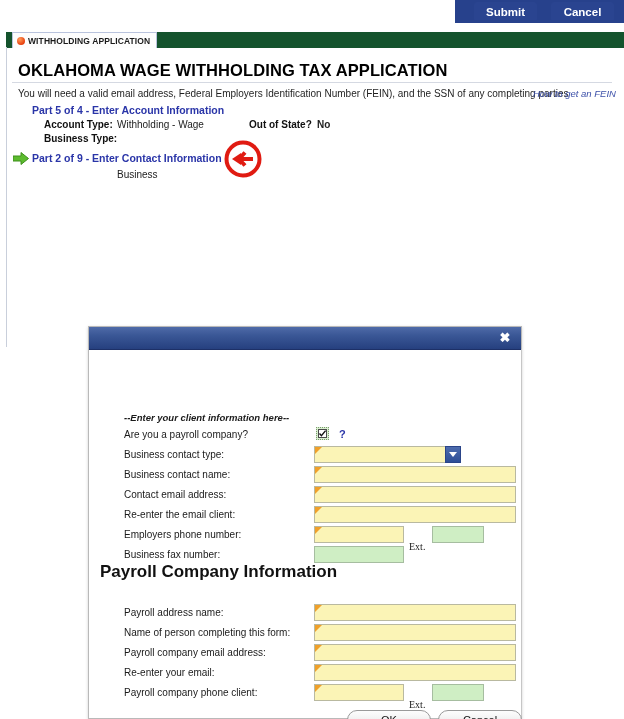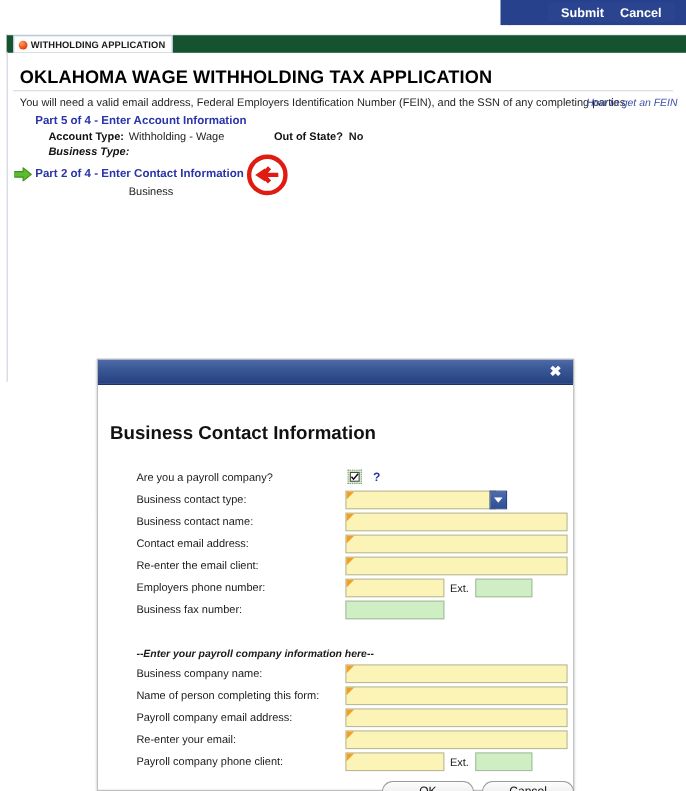"Submit" #submit-button { left: 498px -> 474px }
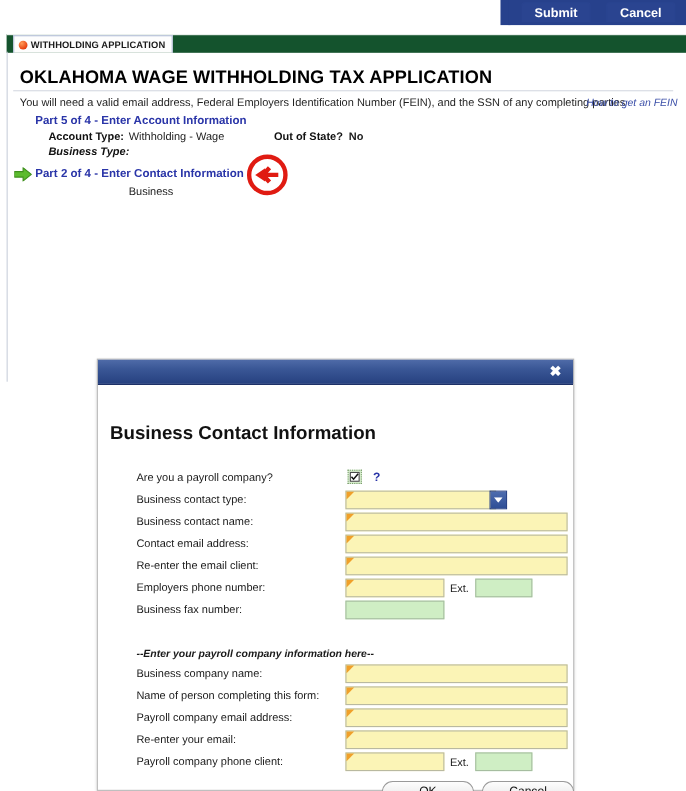"Business Type:" #business-type-label { font-style: italic -> none }
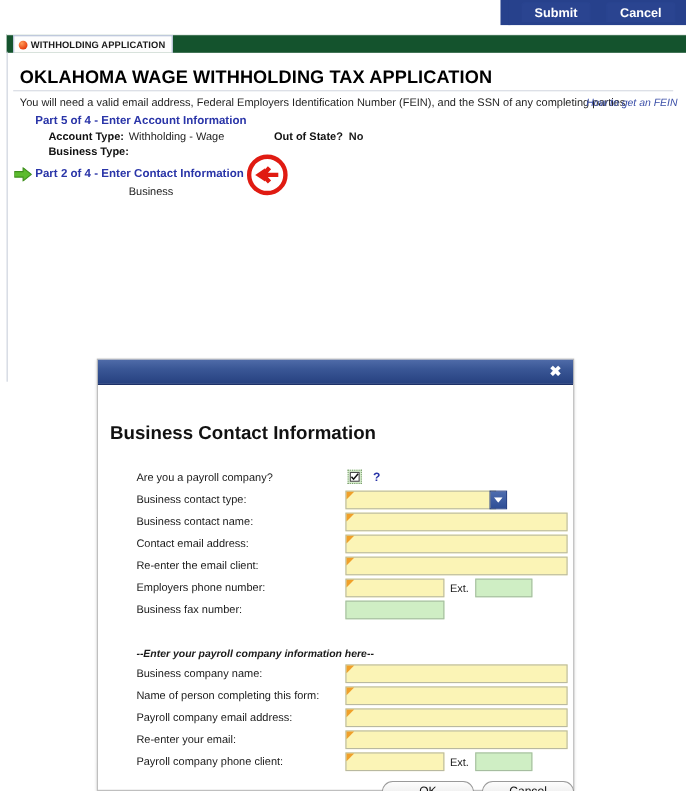"Part 2 of 4 -" div { text: 4 -> 9 }
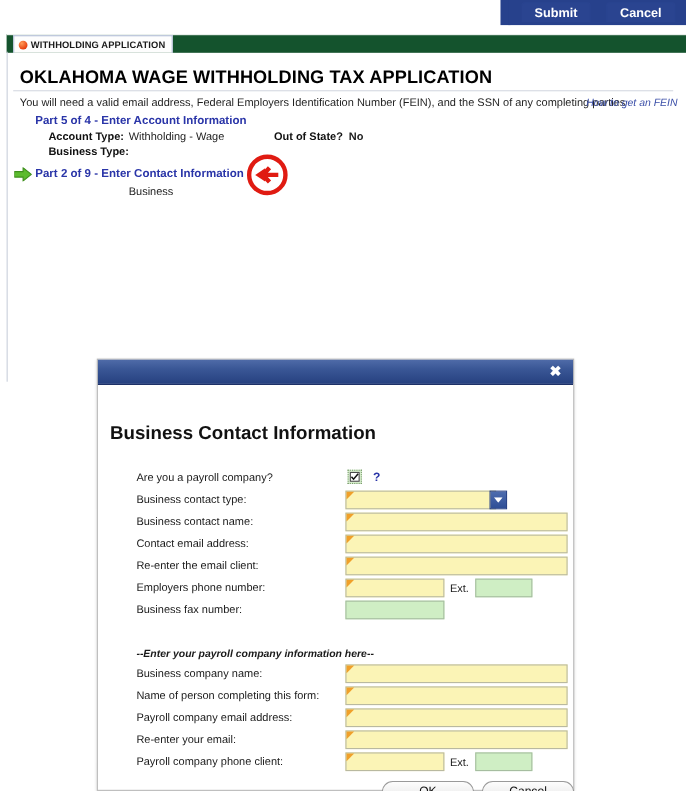"Business Contact Information" div.section-heading { html: <div>Business Contact Information</div> -> none }
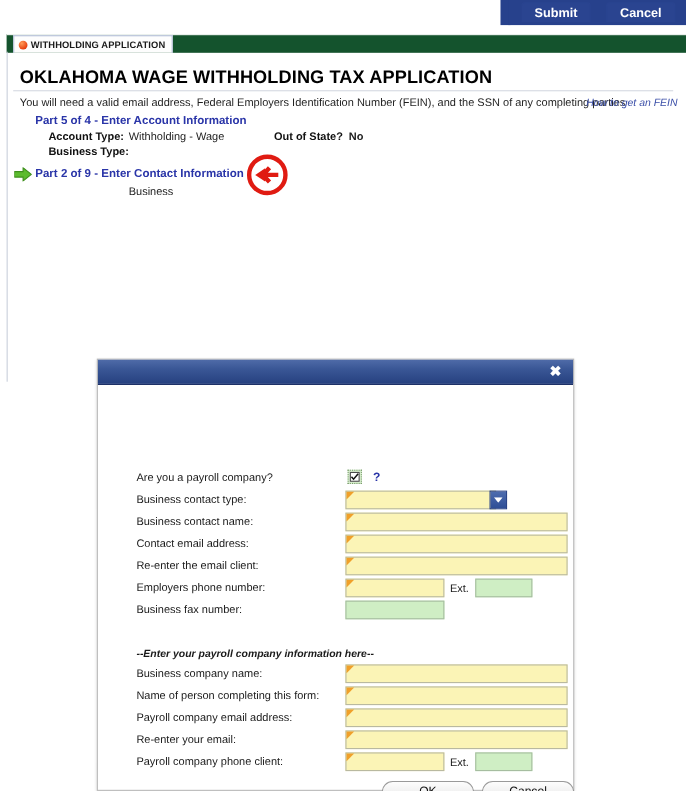"--Enter your client information here--" div.section-subheading { html: none -> <div>--Enter your client information here--</div> }
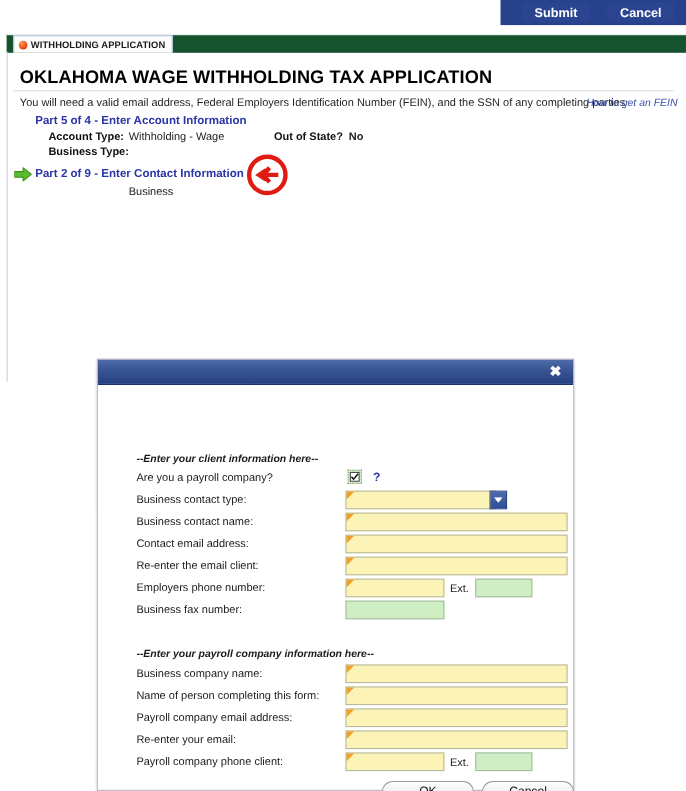"Ext." .ext-label { font-family: none -> Liberation Serif, serif; top: 4px -> 15px }
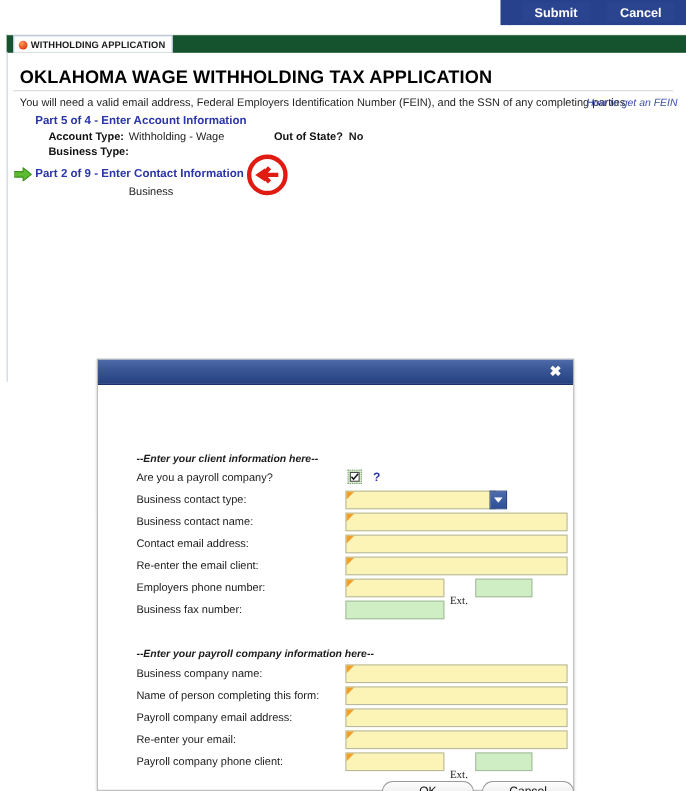"Payroll Company Information" div.section-heading { html: none -> <div>Payroll Company Information</div> }
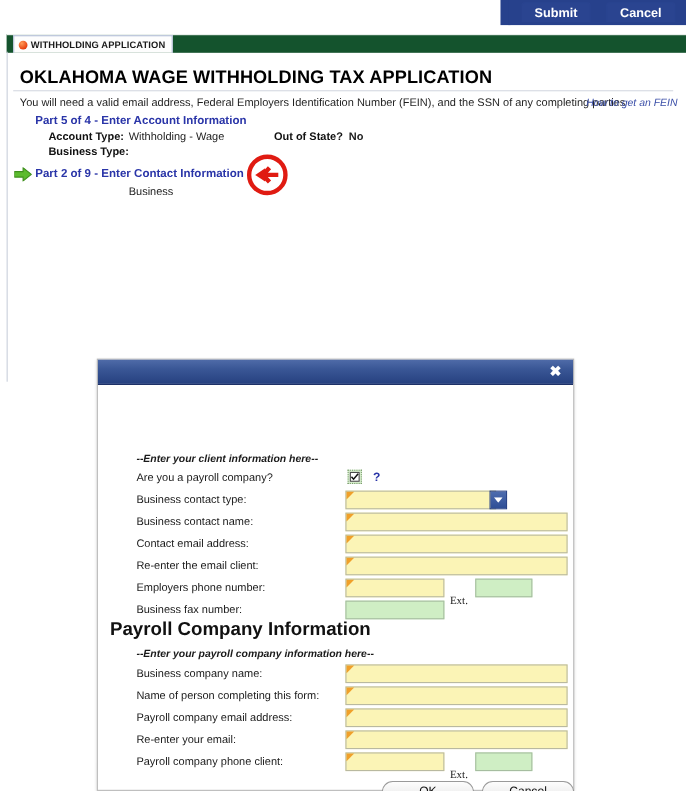"--Enter your payroll company information" div.section-subheading { html: <div>--Enter your payroll company information here--</div> -> none }
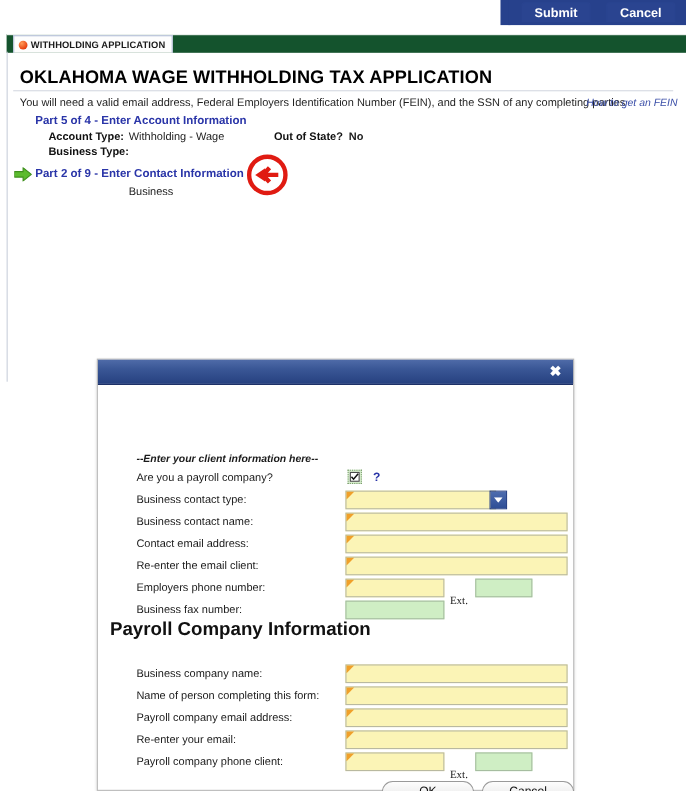"Business company name:" span.field-label { text: Business company -> Payroll address }
